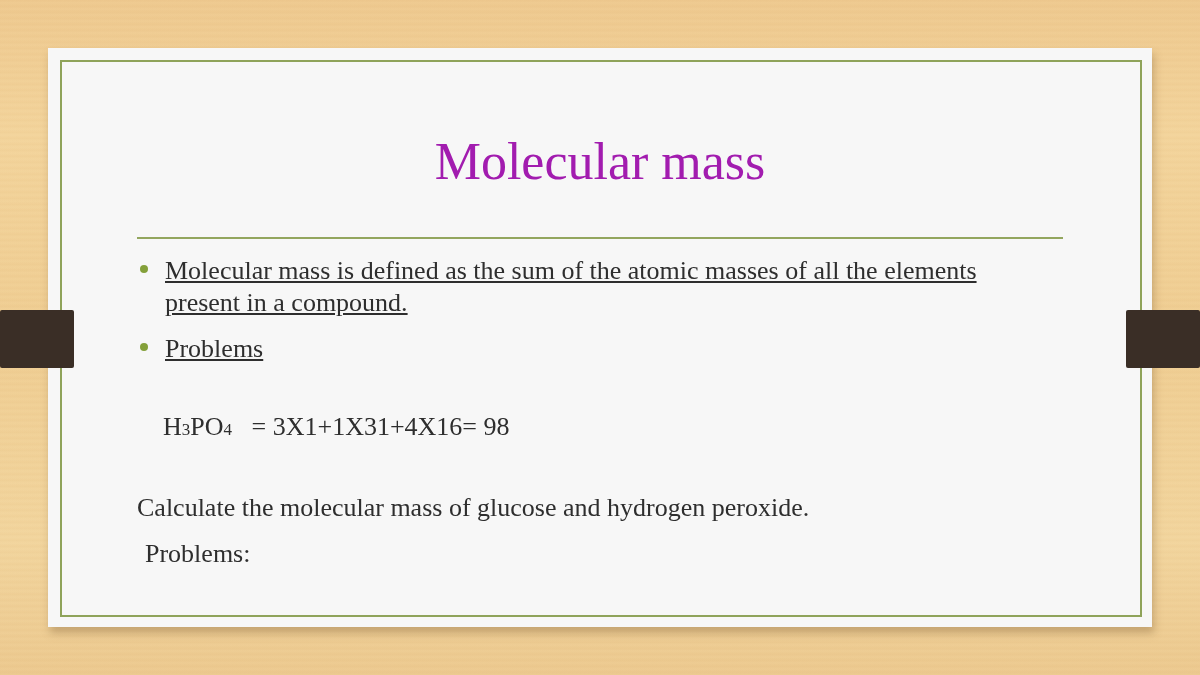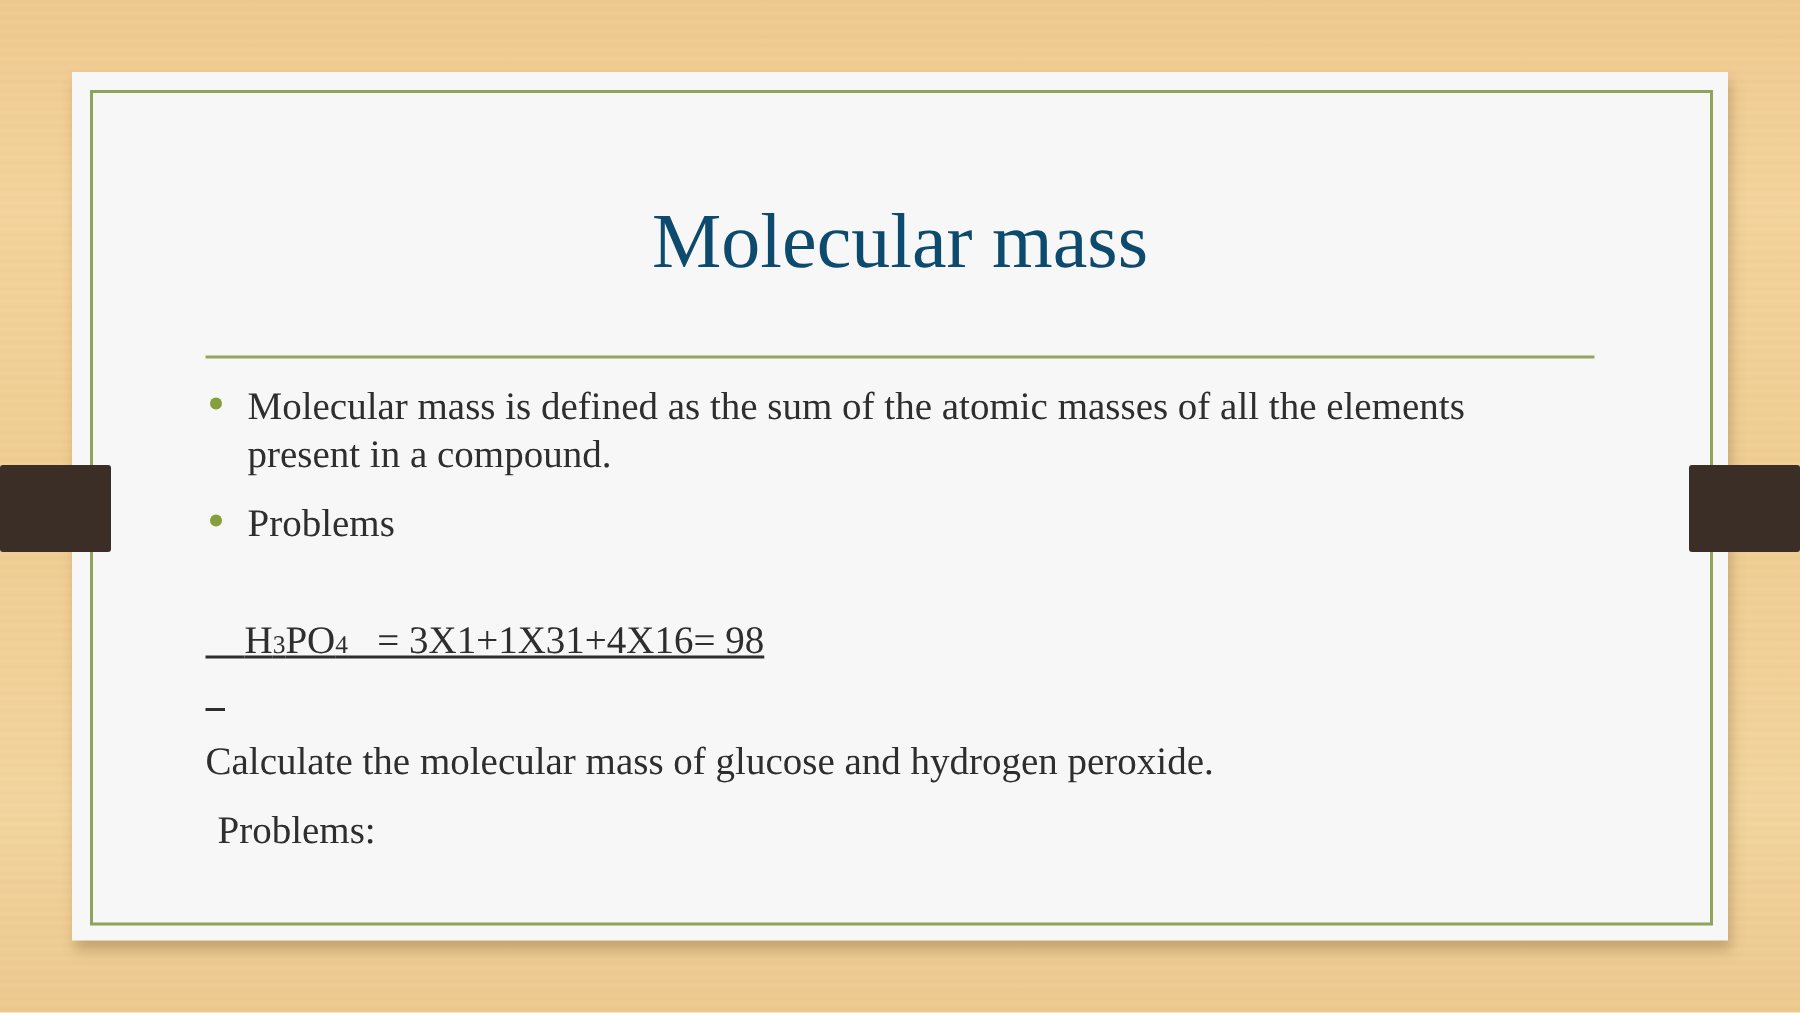"Molecular mass" .title { color: #0c4a6e -> #a21caf }
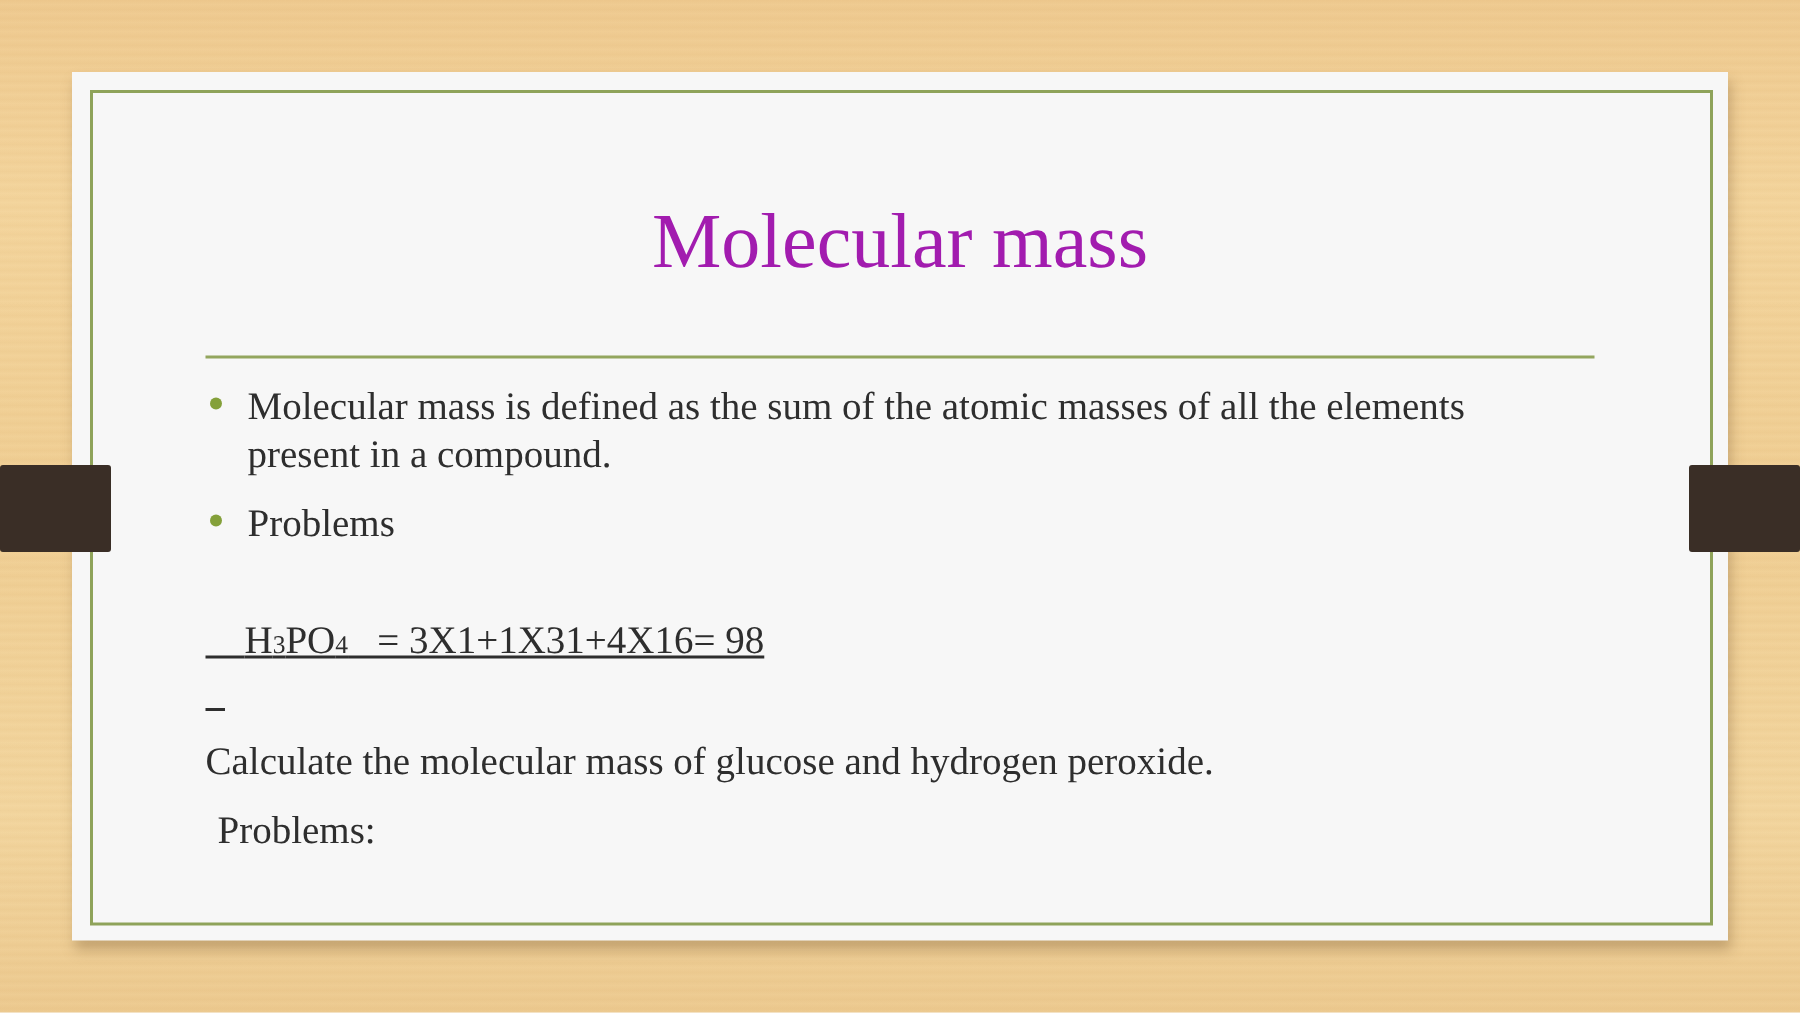"Molecular mass is defined as" .bullet-item { text-decoration: none -> underline }
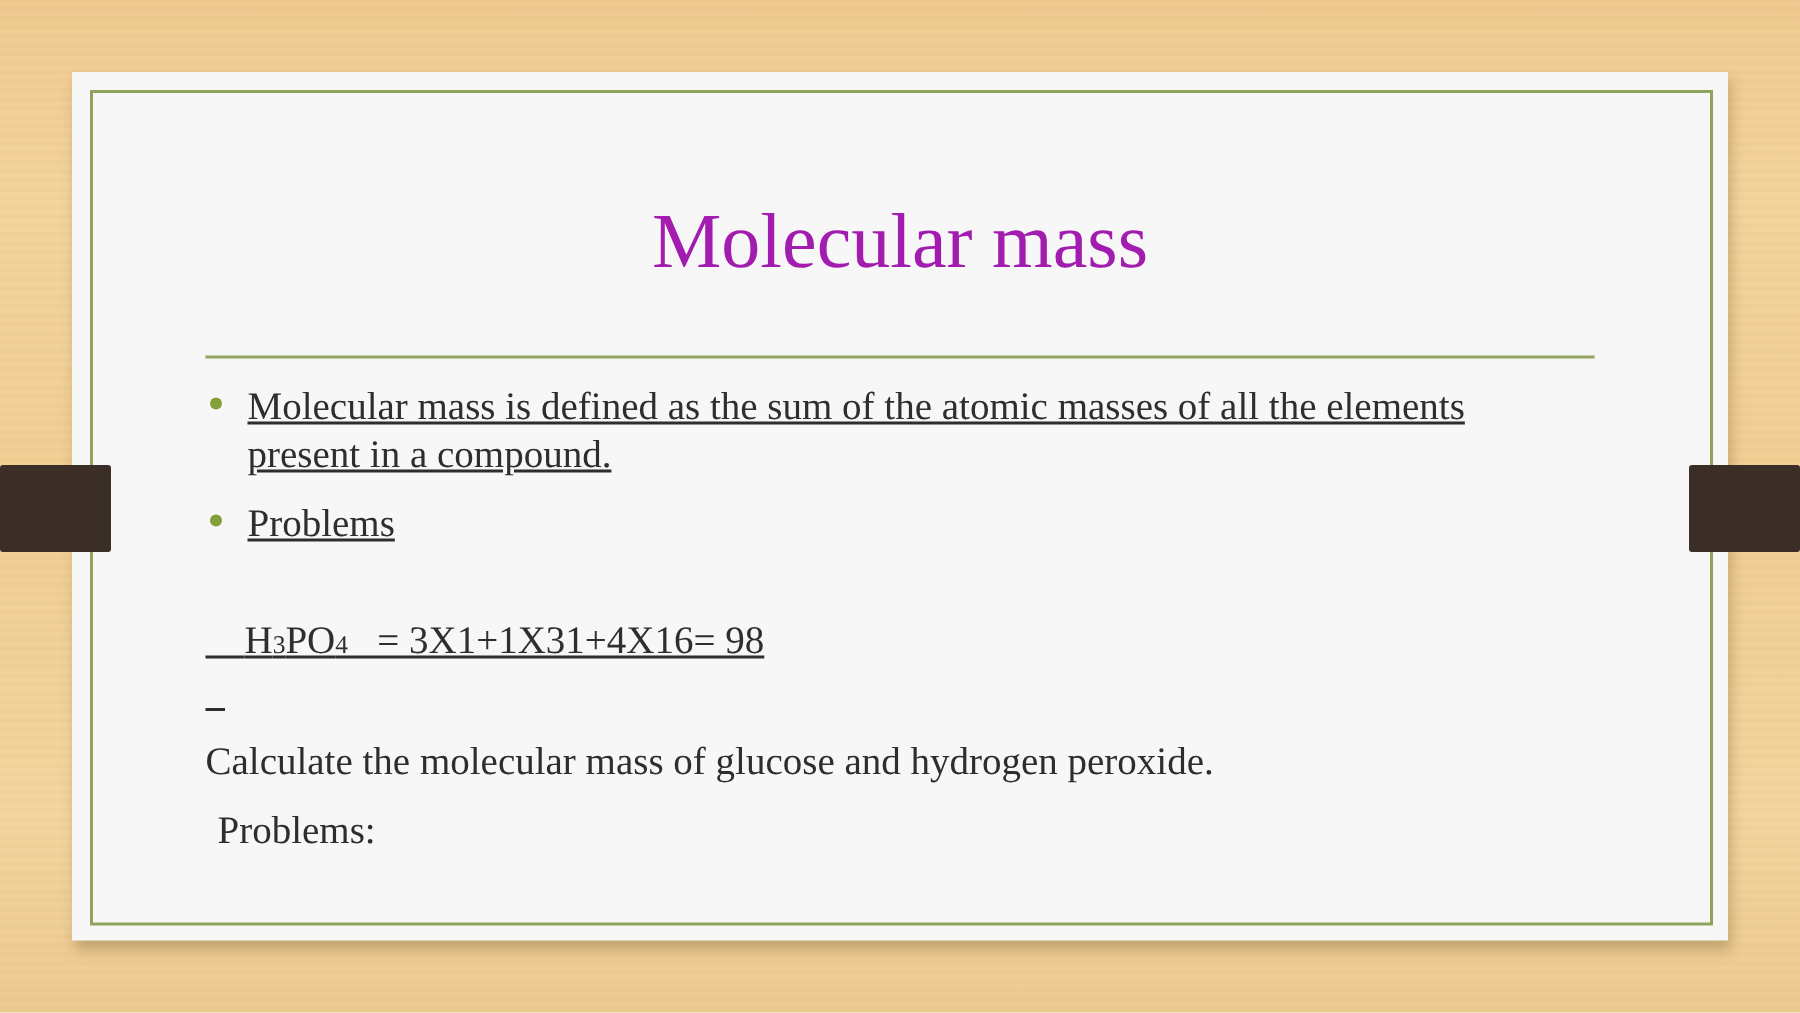"H3PO4 = 3X1+1X31+4X16= 98" div.plain { text-decoration: underline -> none }
